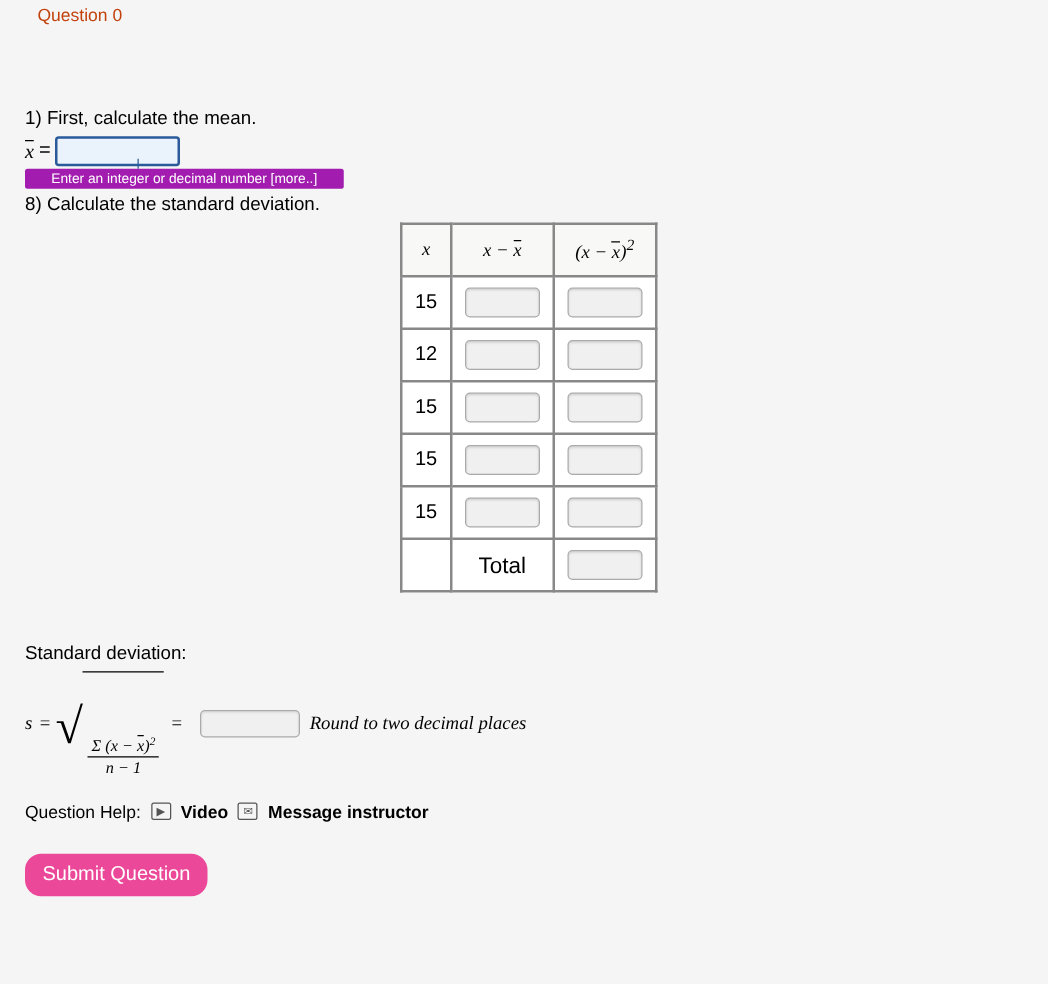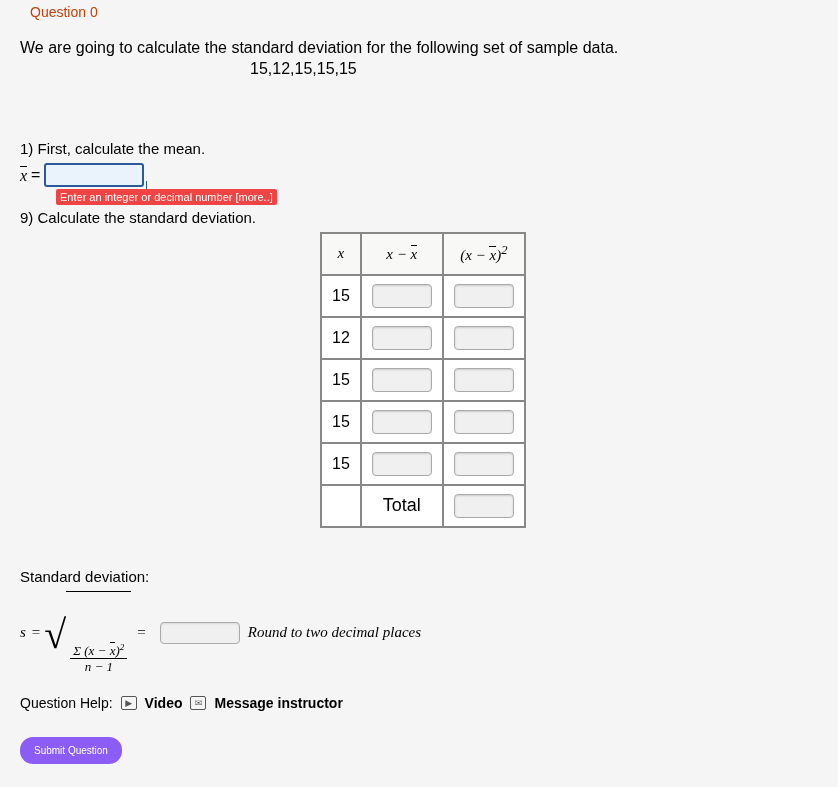"We are going to calculate" div.intro { html: <div> <div>We are going to calculate the standard deviation for the following set of sample data.</div> <div>15,12,15,15,15</div> </div> -> none }
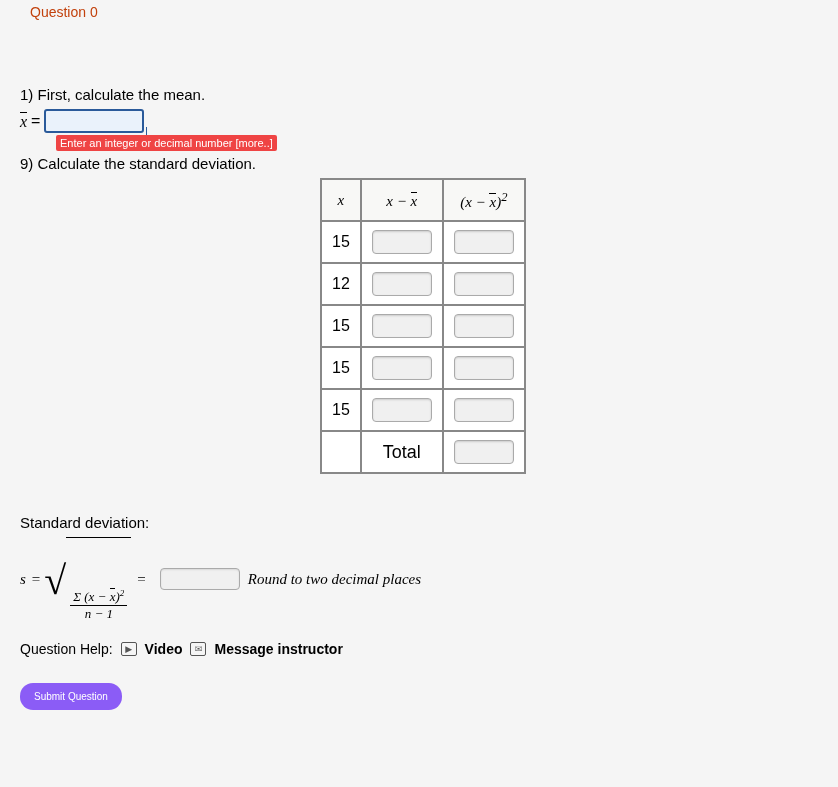"Enter an integer or decimal" .hint-bar { background: #ef4444 -> #a21caf; margin-left: 36px -> none; padding: 2px 4px -> 2px 21px }
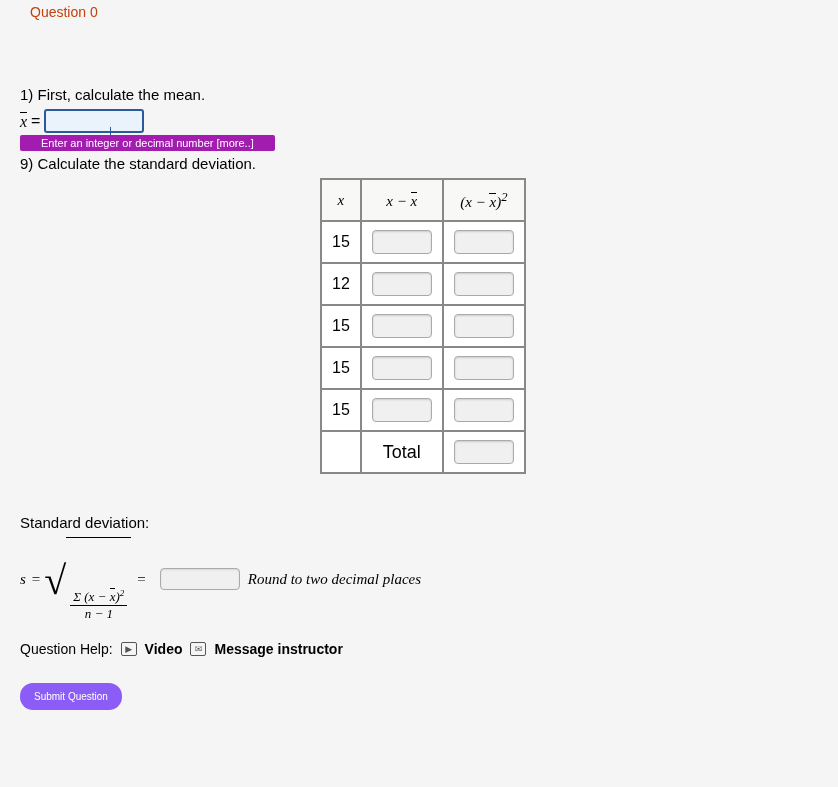"9) Calculate the standard deviation." div.step3 { text: 9 -> 8 }
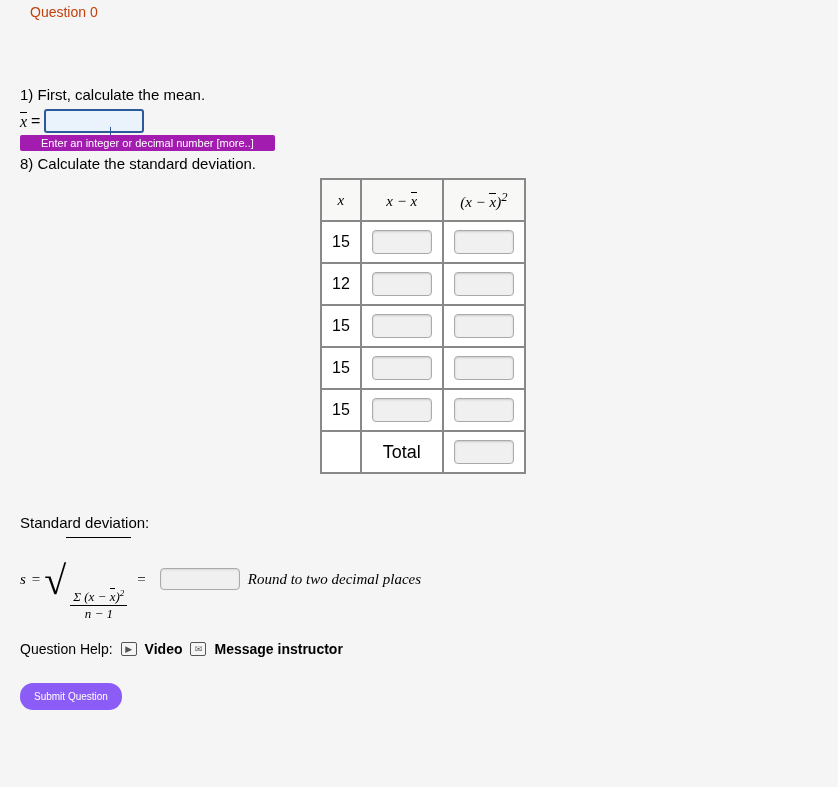"Submit Question" .submit-btn { background: #8b5cf6 -> #ec4899; font-size: 10px -> 16px }
